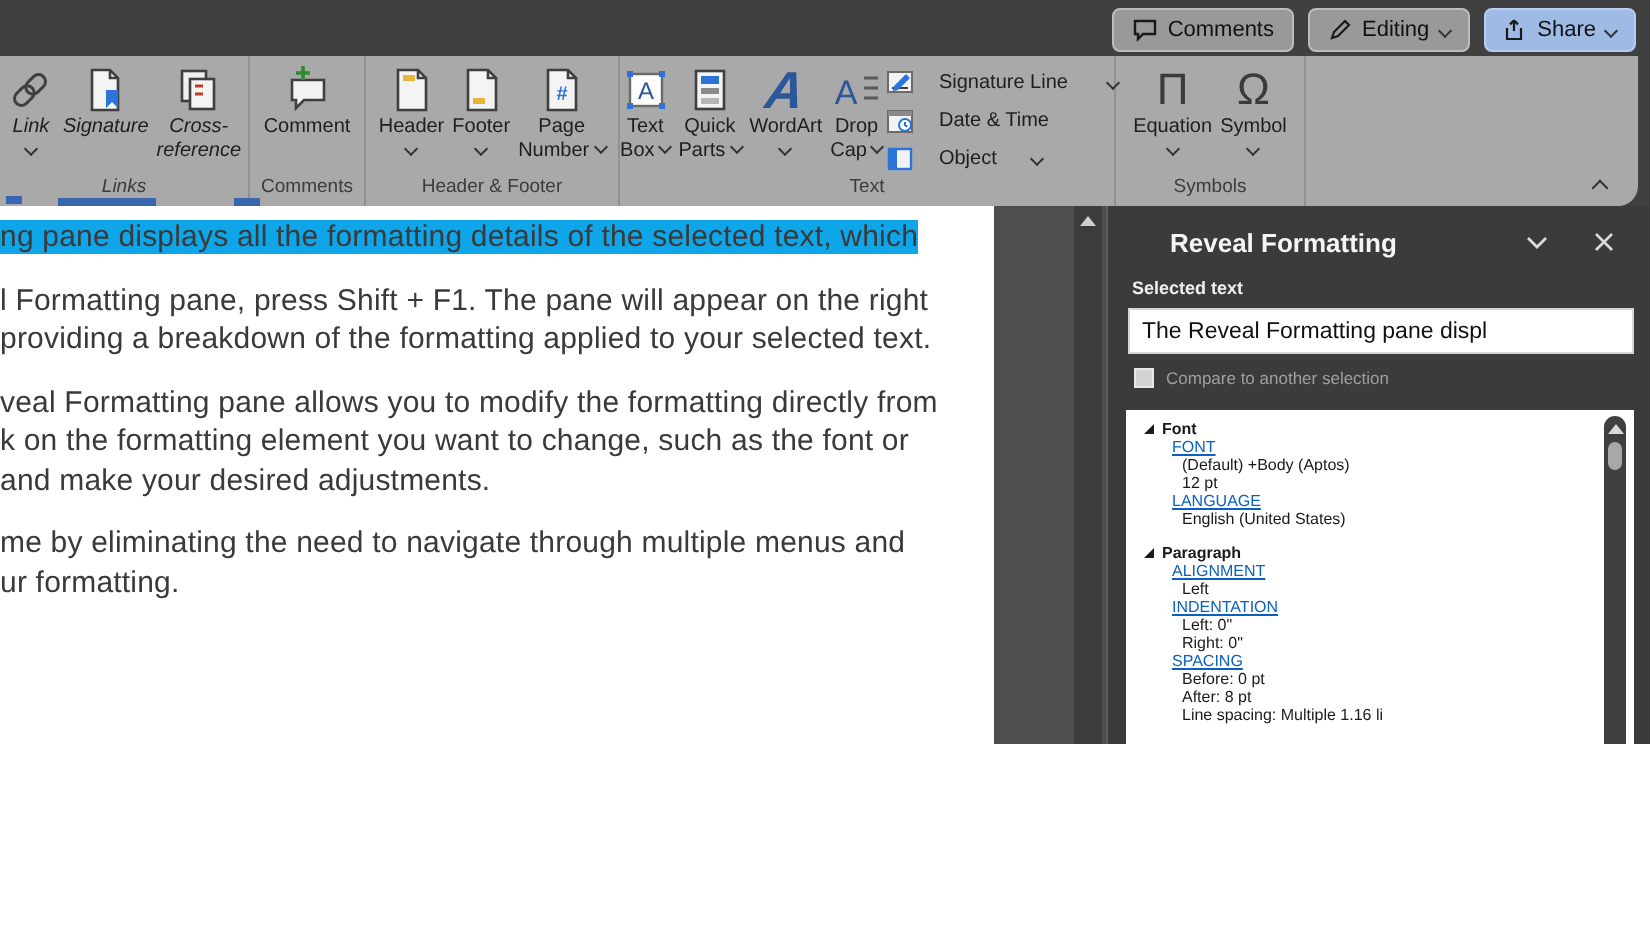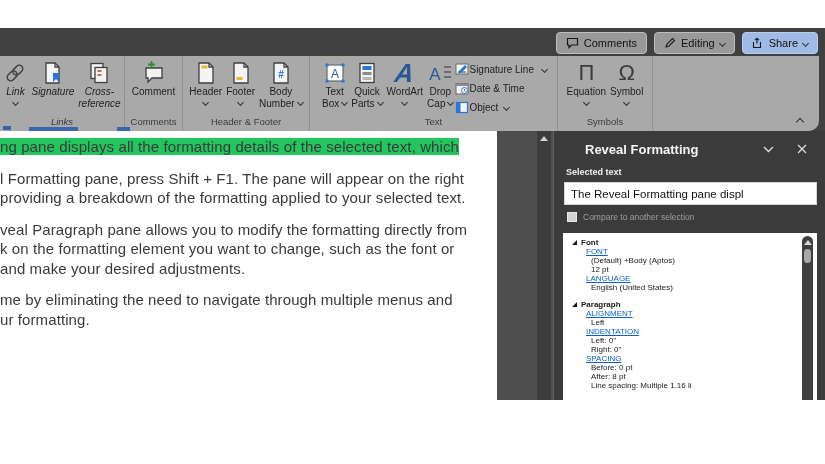"Comments" #app { margin-top: 28px -> none }
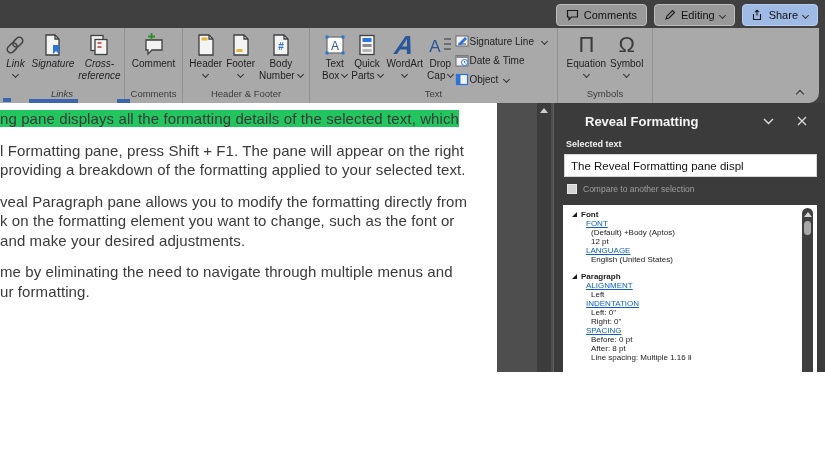"Signature Line" .rsmall { gap: 0 -> 12px }
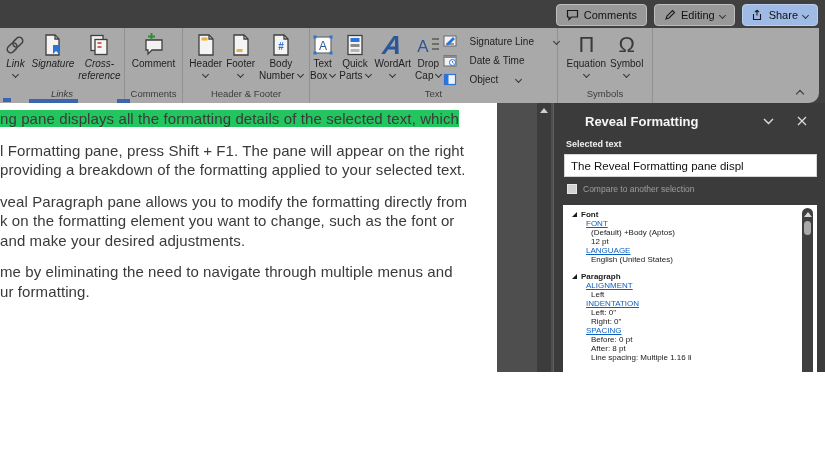"Body" div.rlabel { text: Body -> Page }
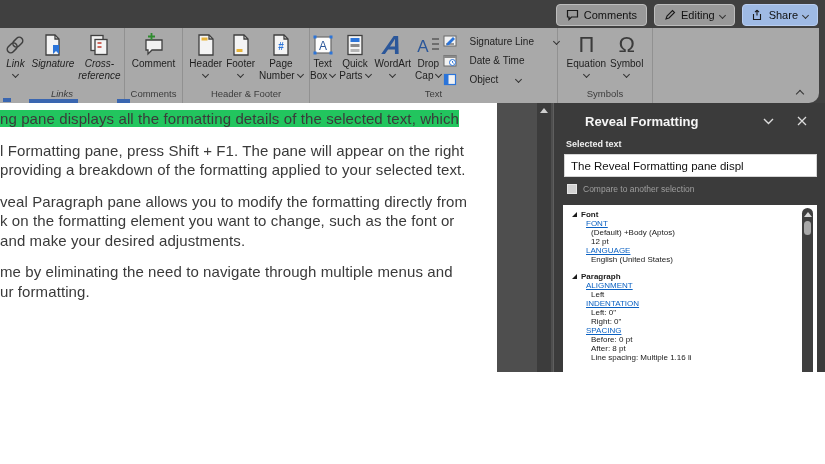"ng pane displays all the" .hl { background: #22c55e -> #0ea5e9 }
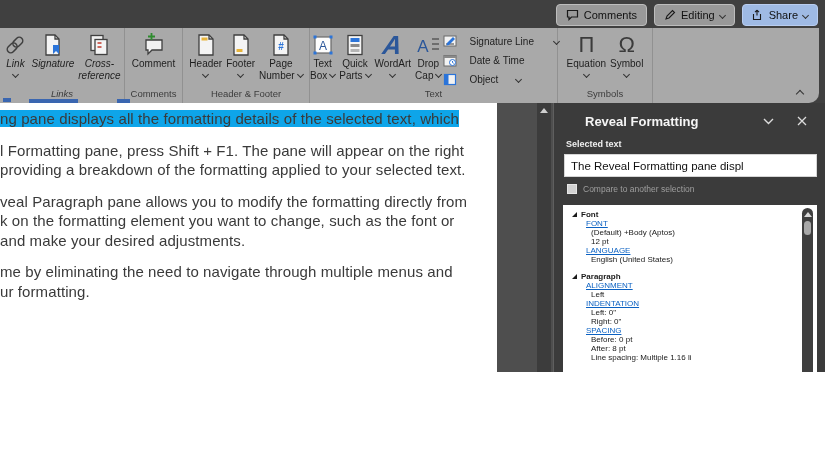"veal Paragraph pane allows you" span { text: Paragraph -> Formatting }
